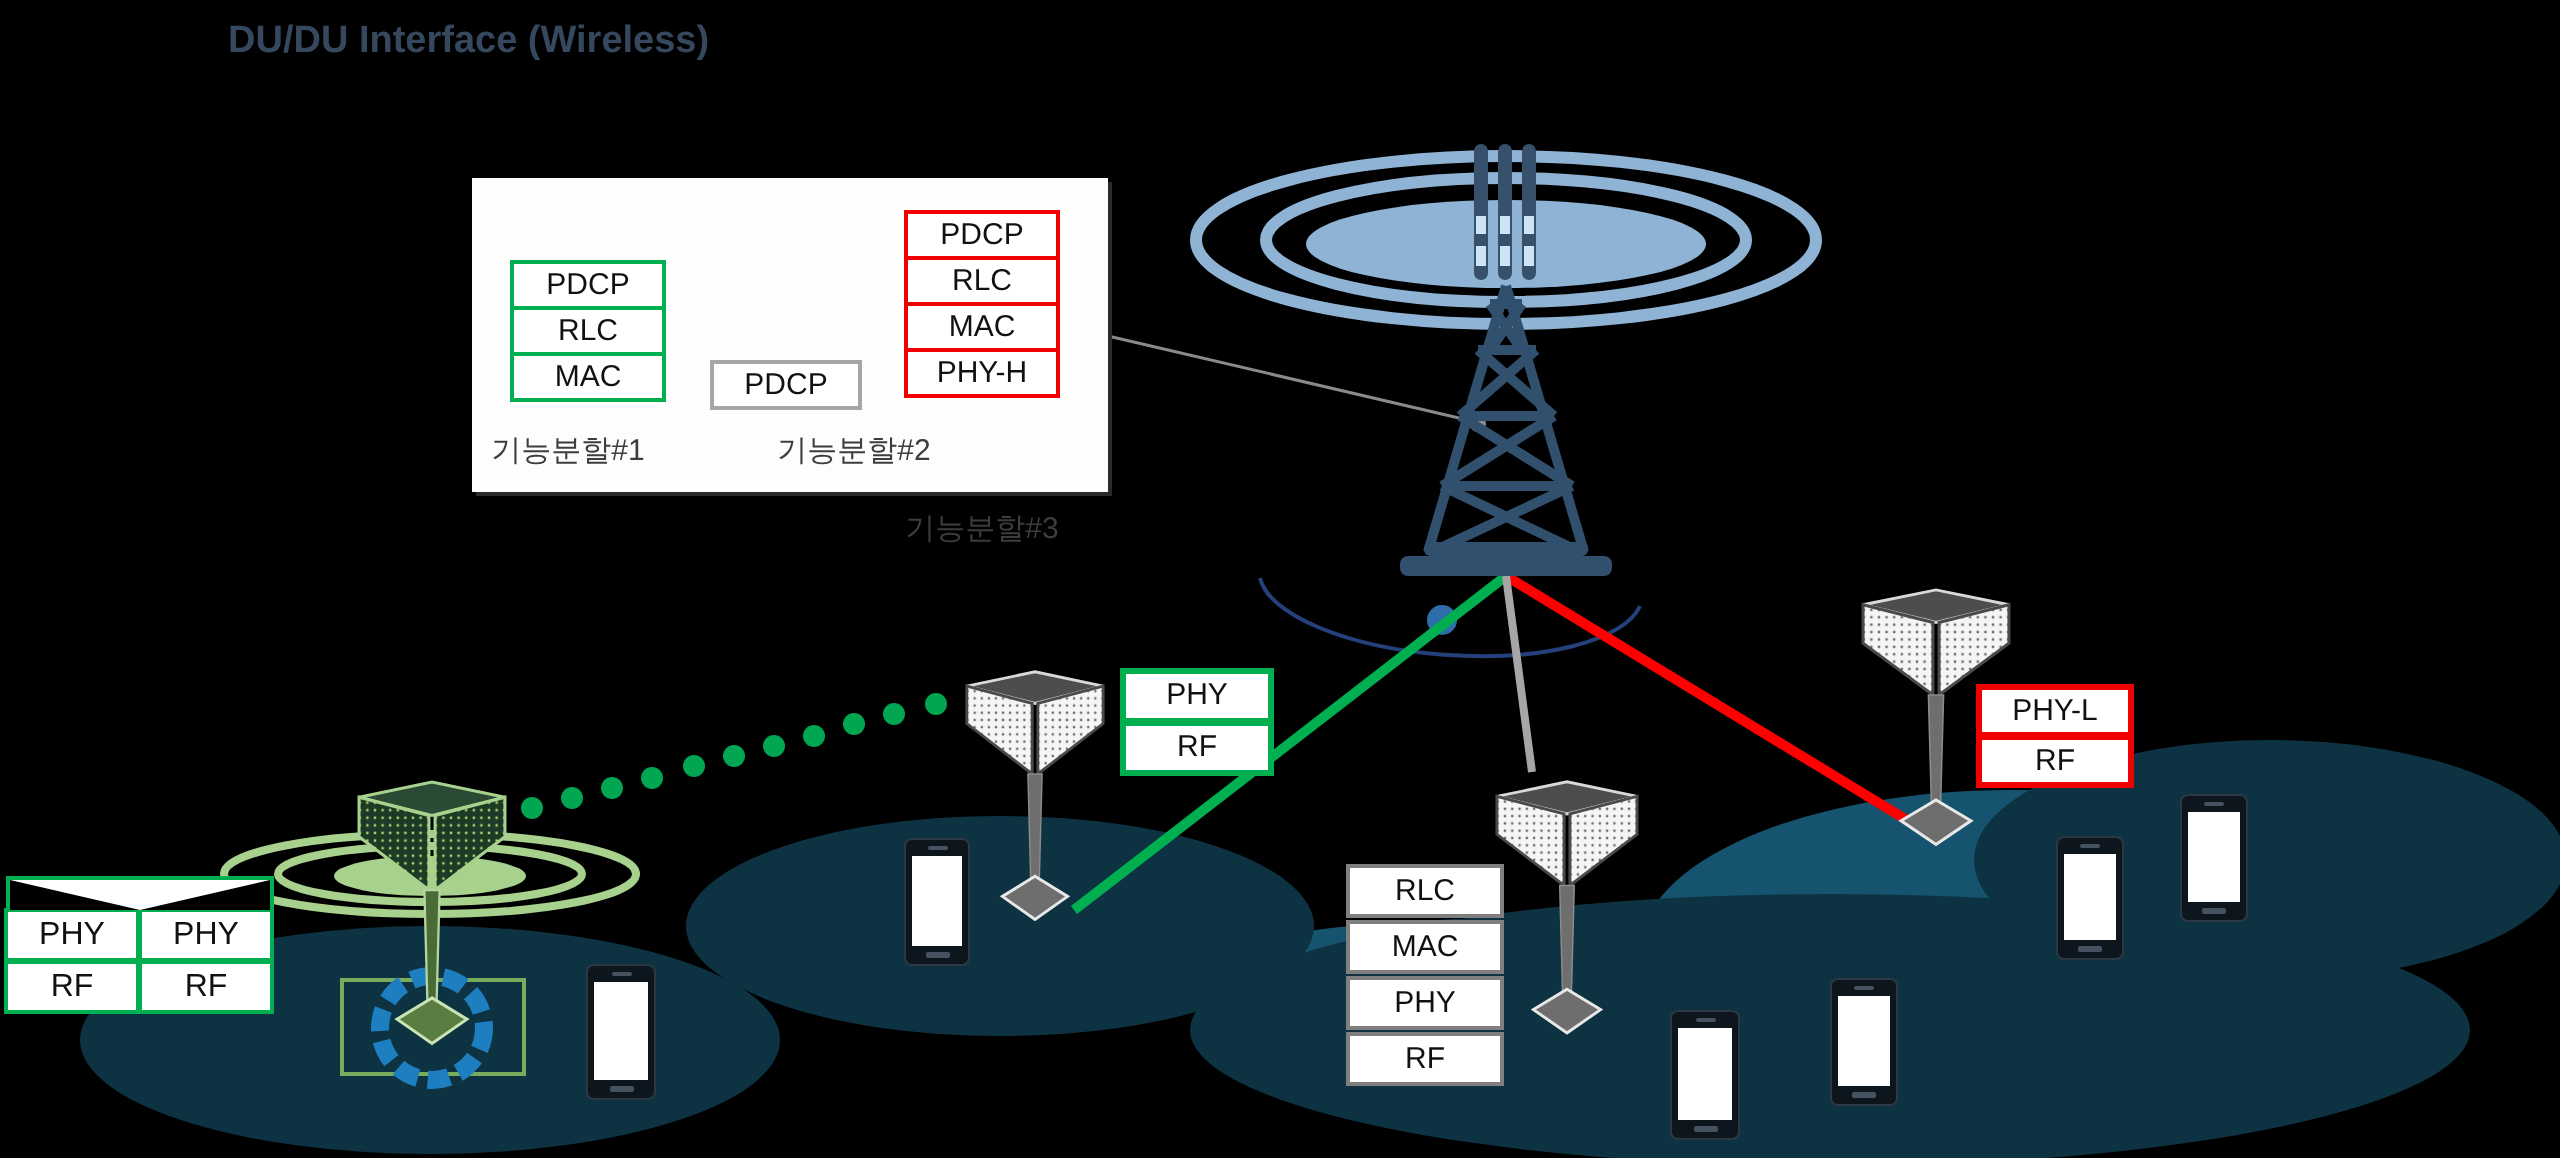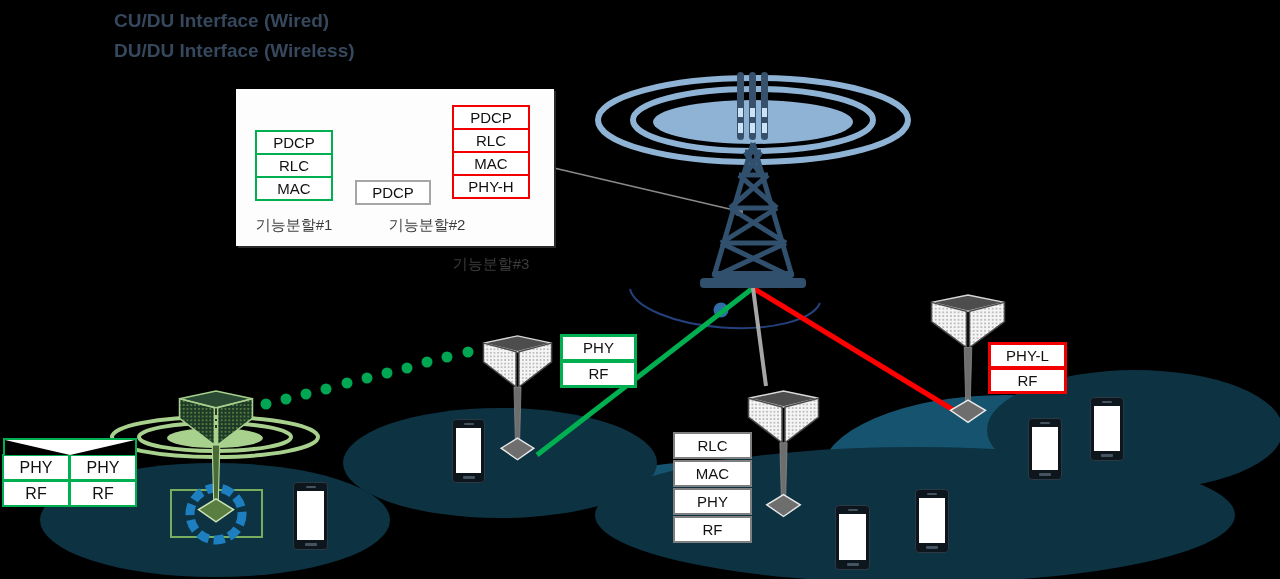"CU/DU Interface (Wired)" div { html: <div>CU/DU Interface (Wired)</div> -> none }
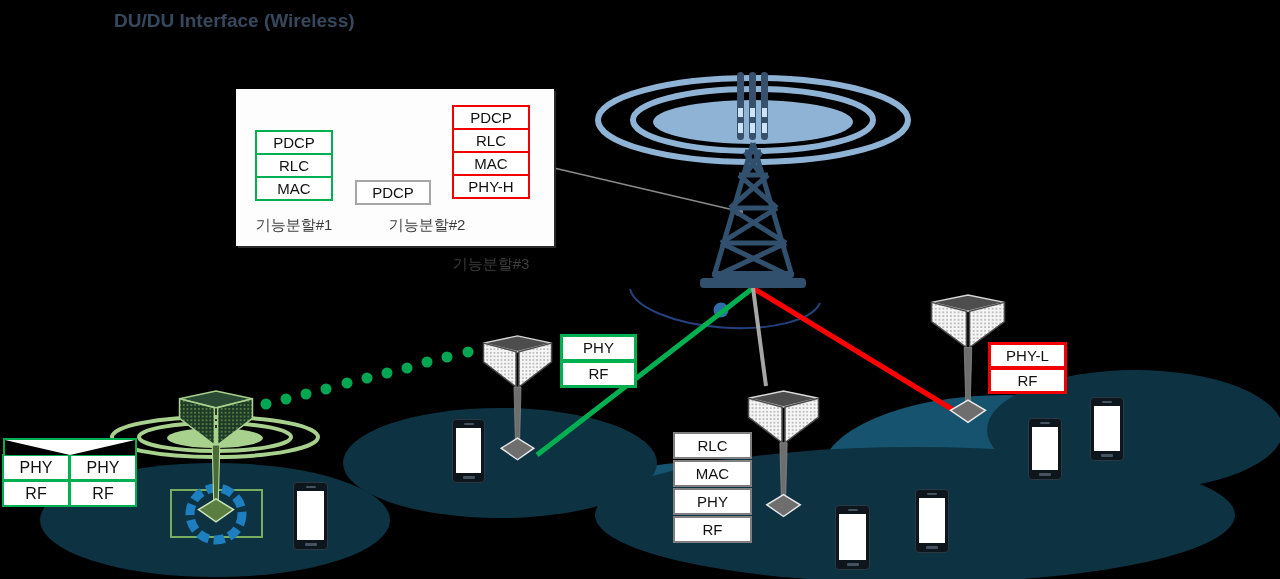"기능분할#1" div.slabel { left: 58px -> 48px }
